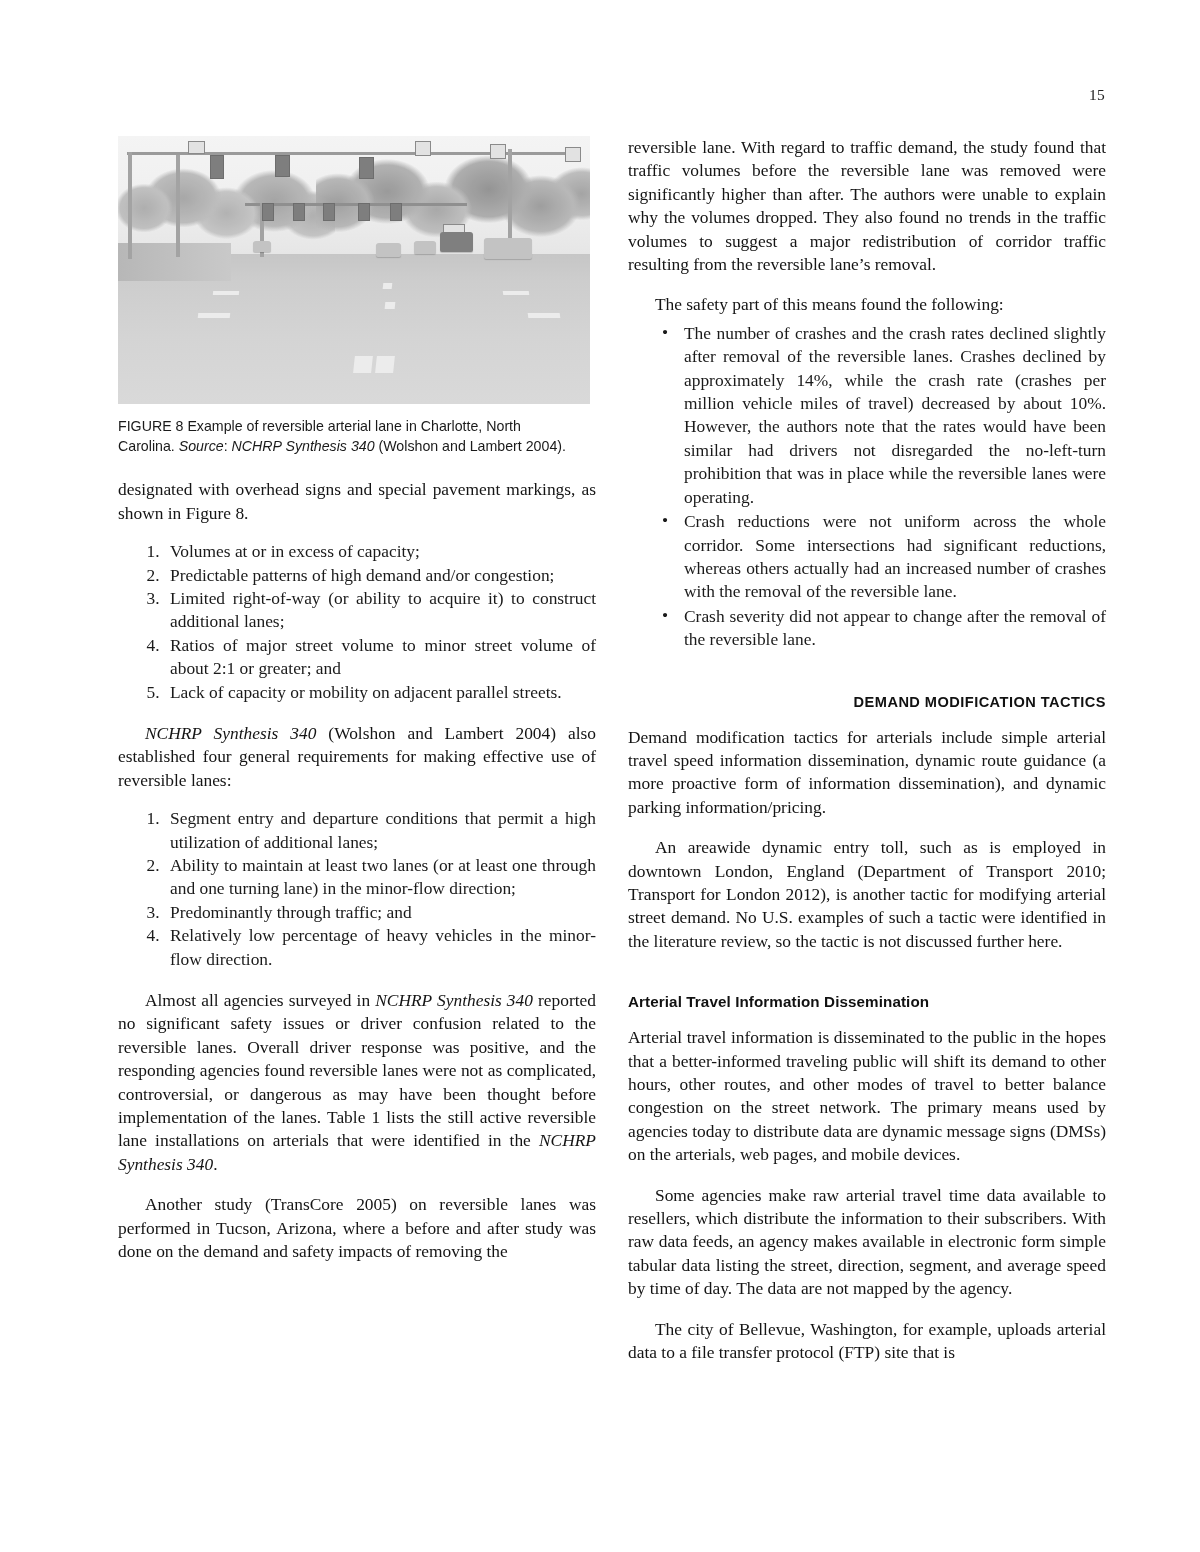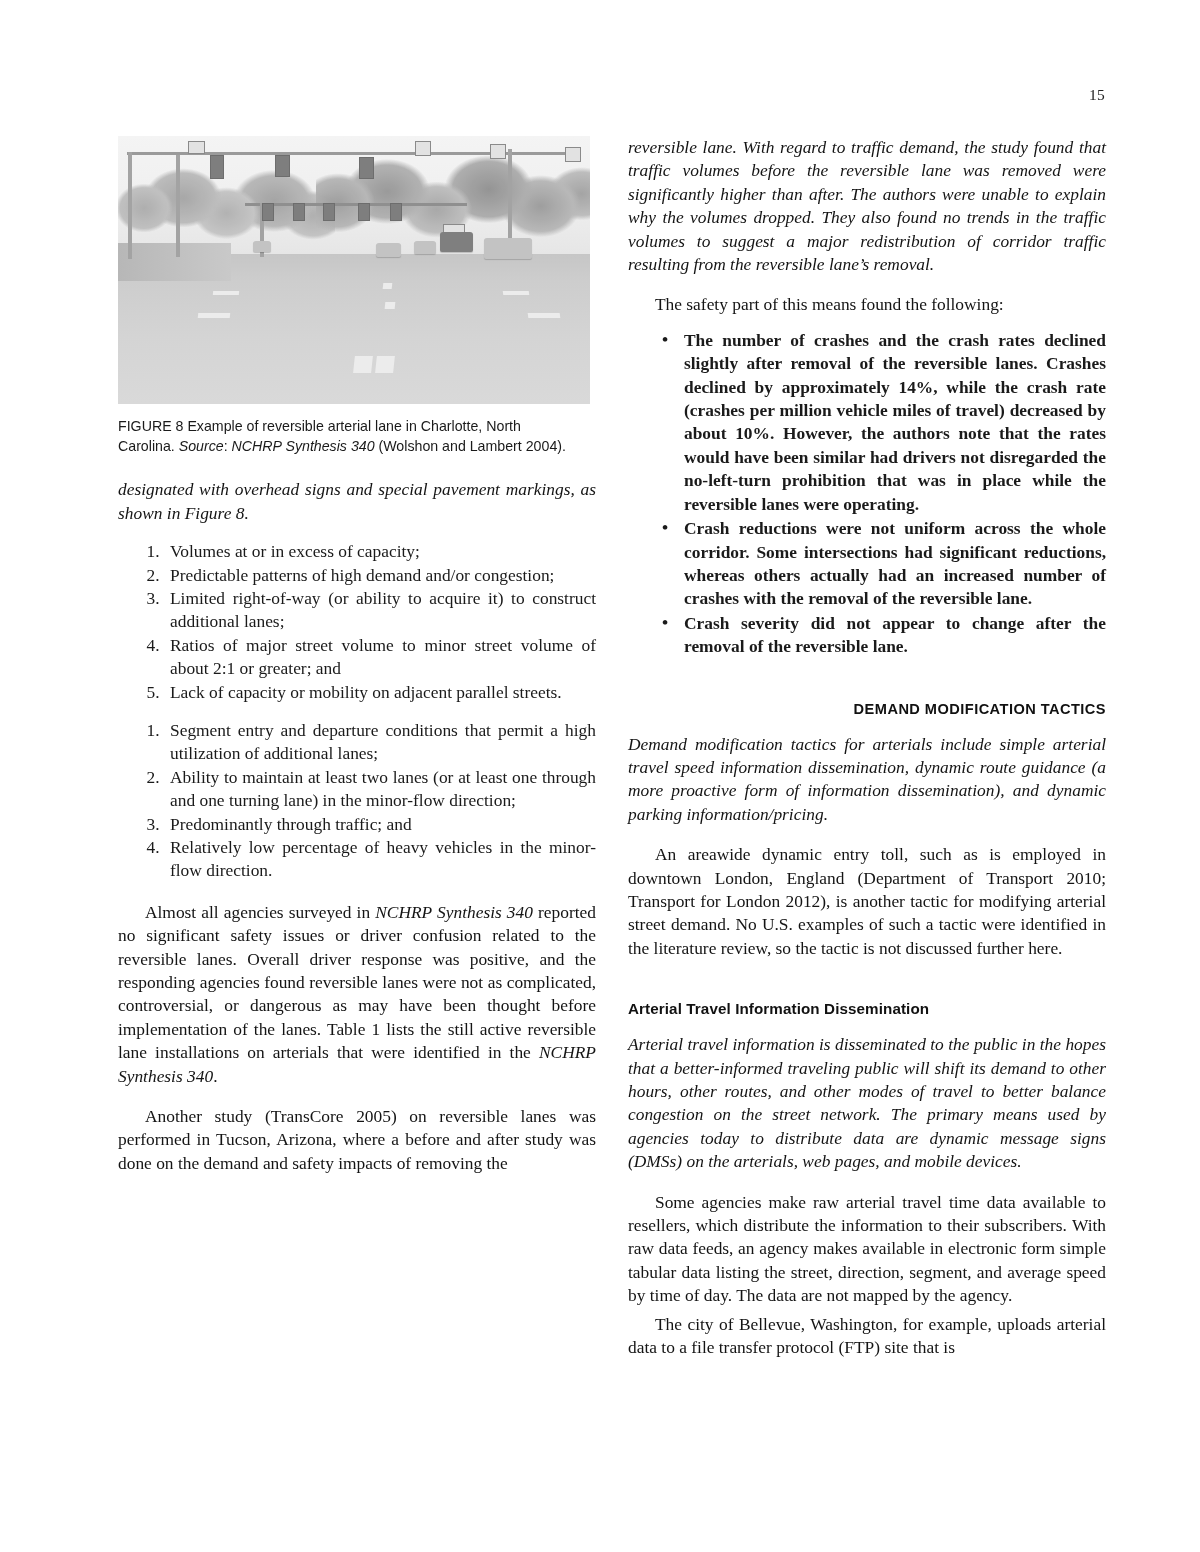"reversible lane. With regard to" p.body.no-indent { font-style: italic -> none }
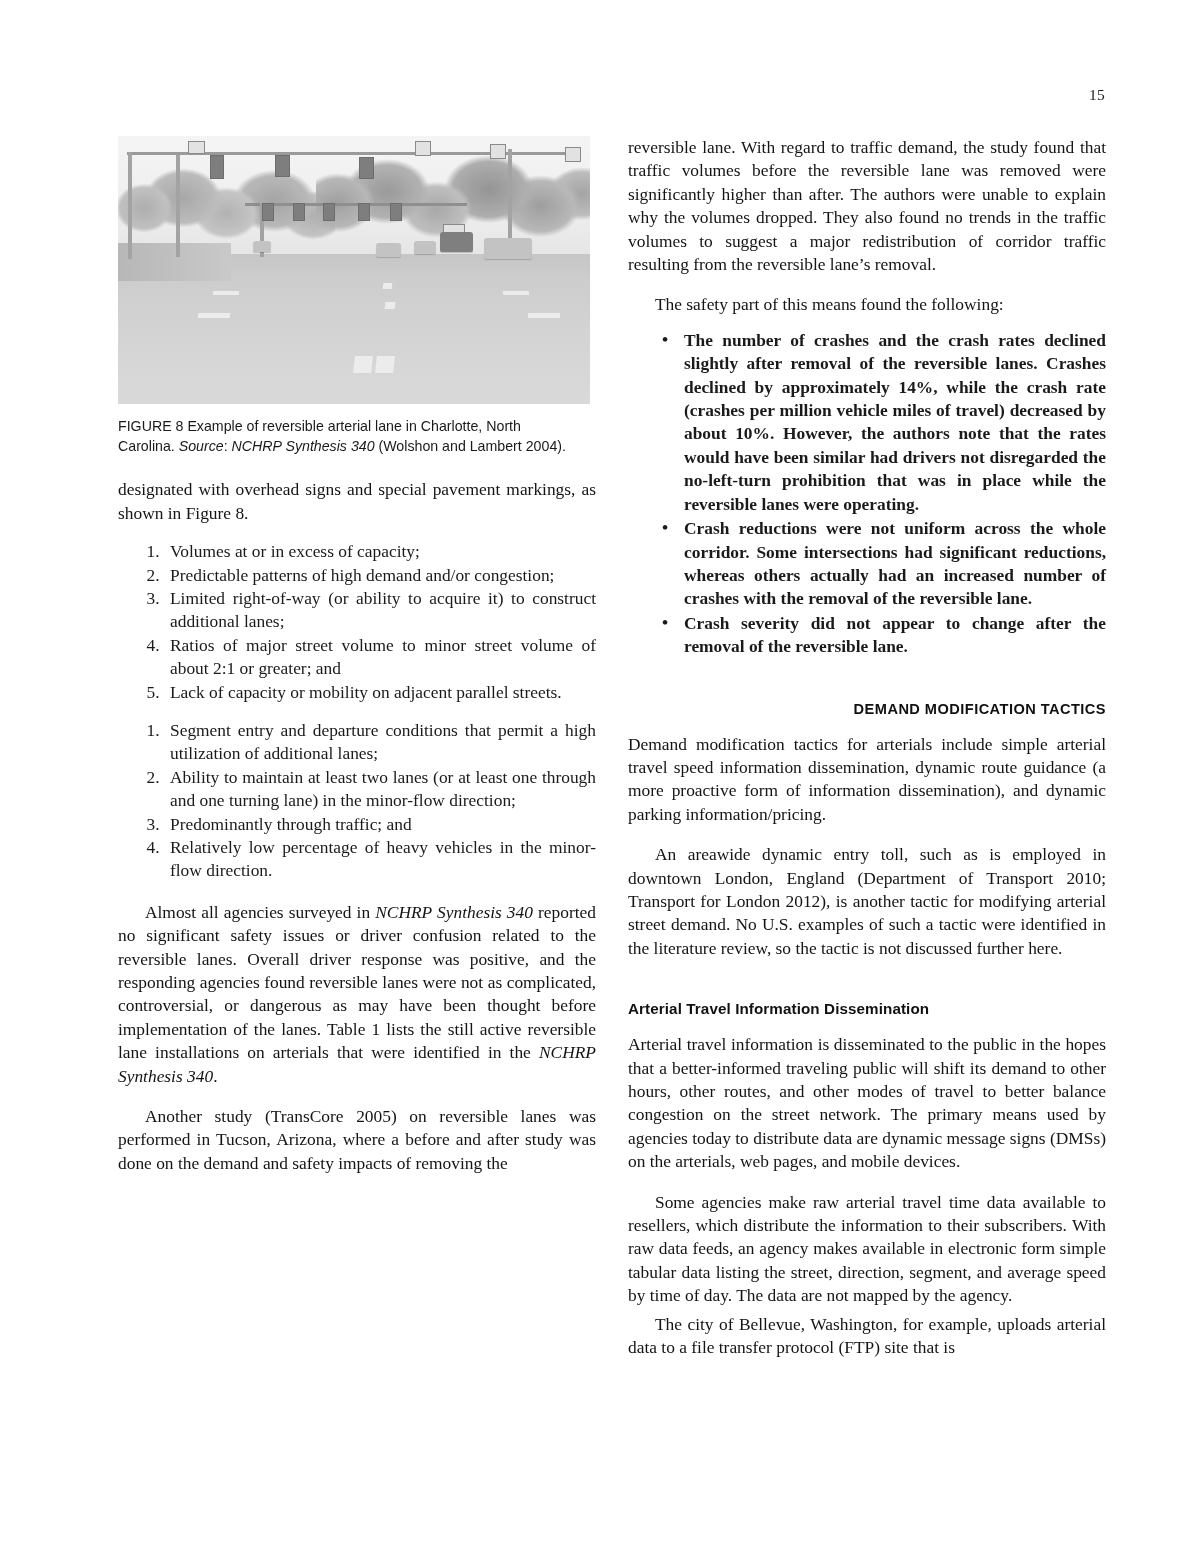"The number of crashes and" ul.bullist { font-weight: bold -> none; margin: 12px 0 0 0 -> 5px 0 0 0 }
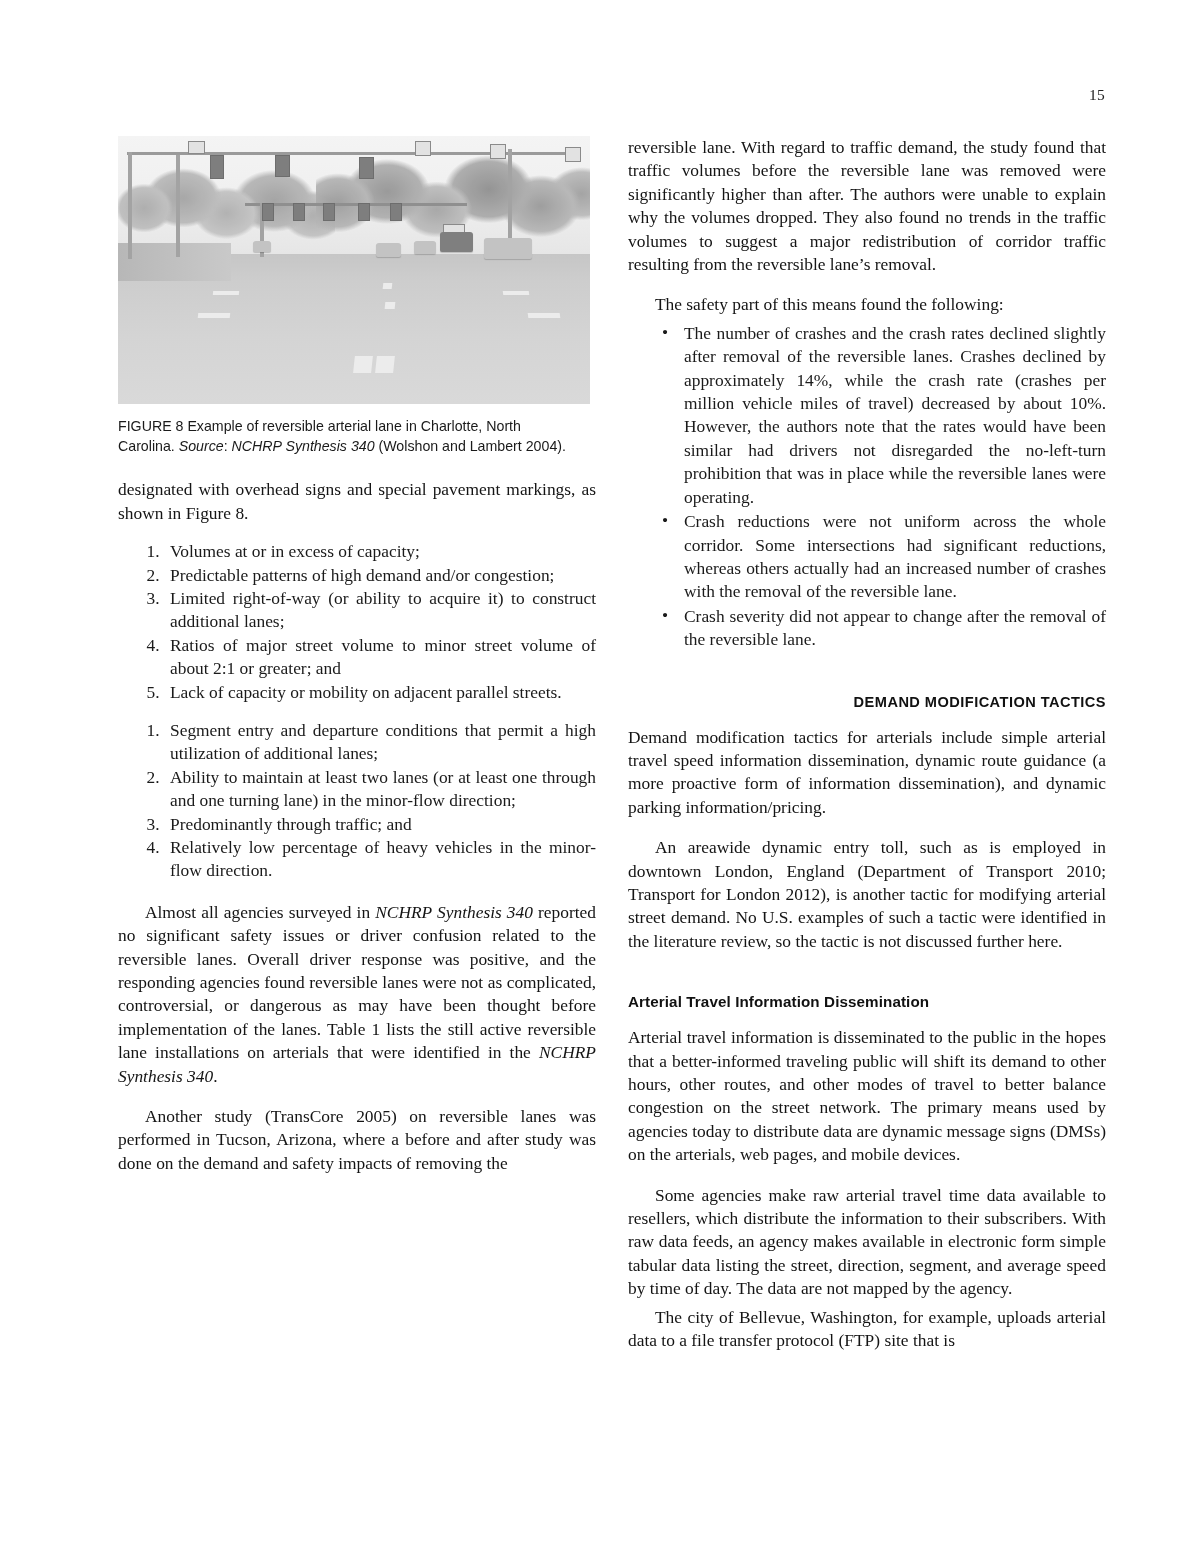"NCHRP Synthesis 340 (Wolshon and" p.body { html: none -> <p><i>NCHRP Synthesis 340</i><span> (Wolshon and Lambert 2004) also established four general requirements for making effective use of reversible lanes:</span></p> }
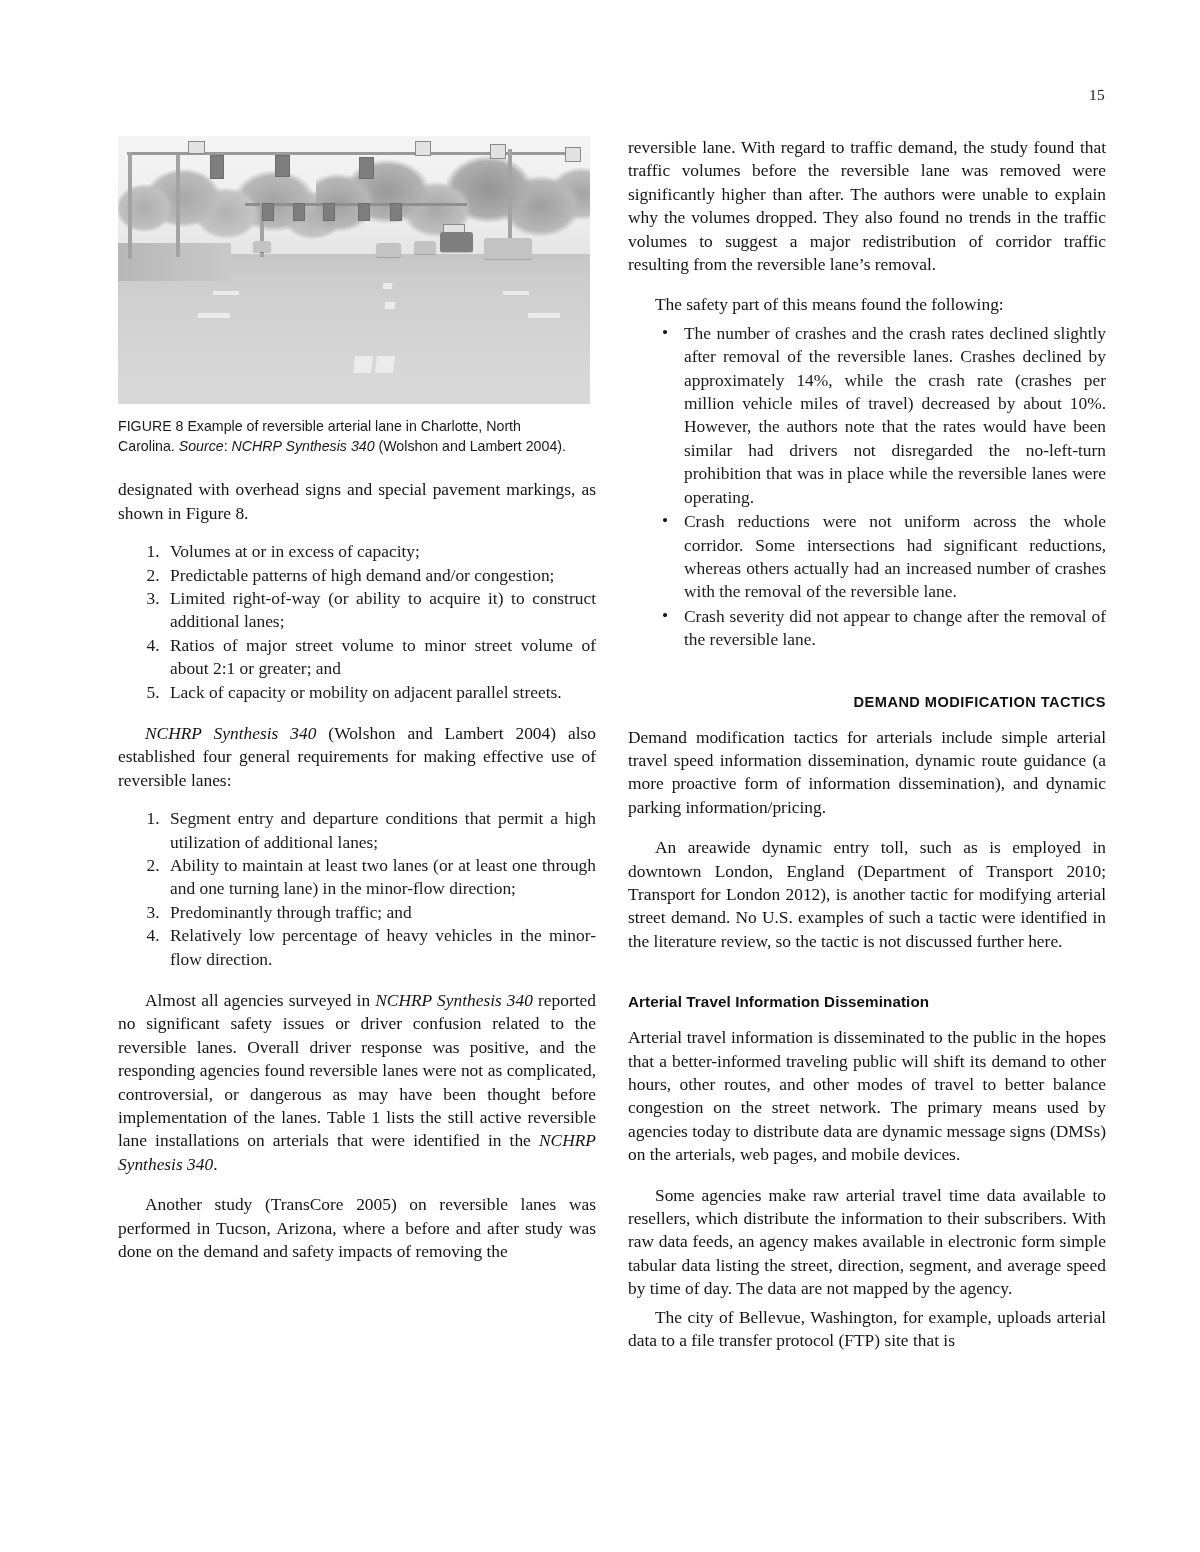"The city of Bellevue, Washington," p.body { margin-top: 5px -> 17px }
